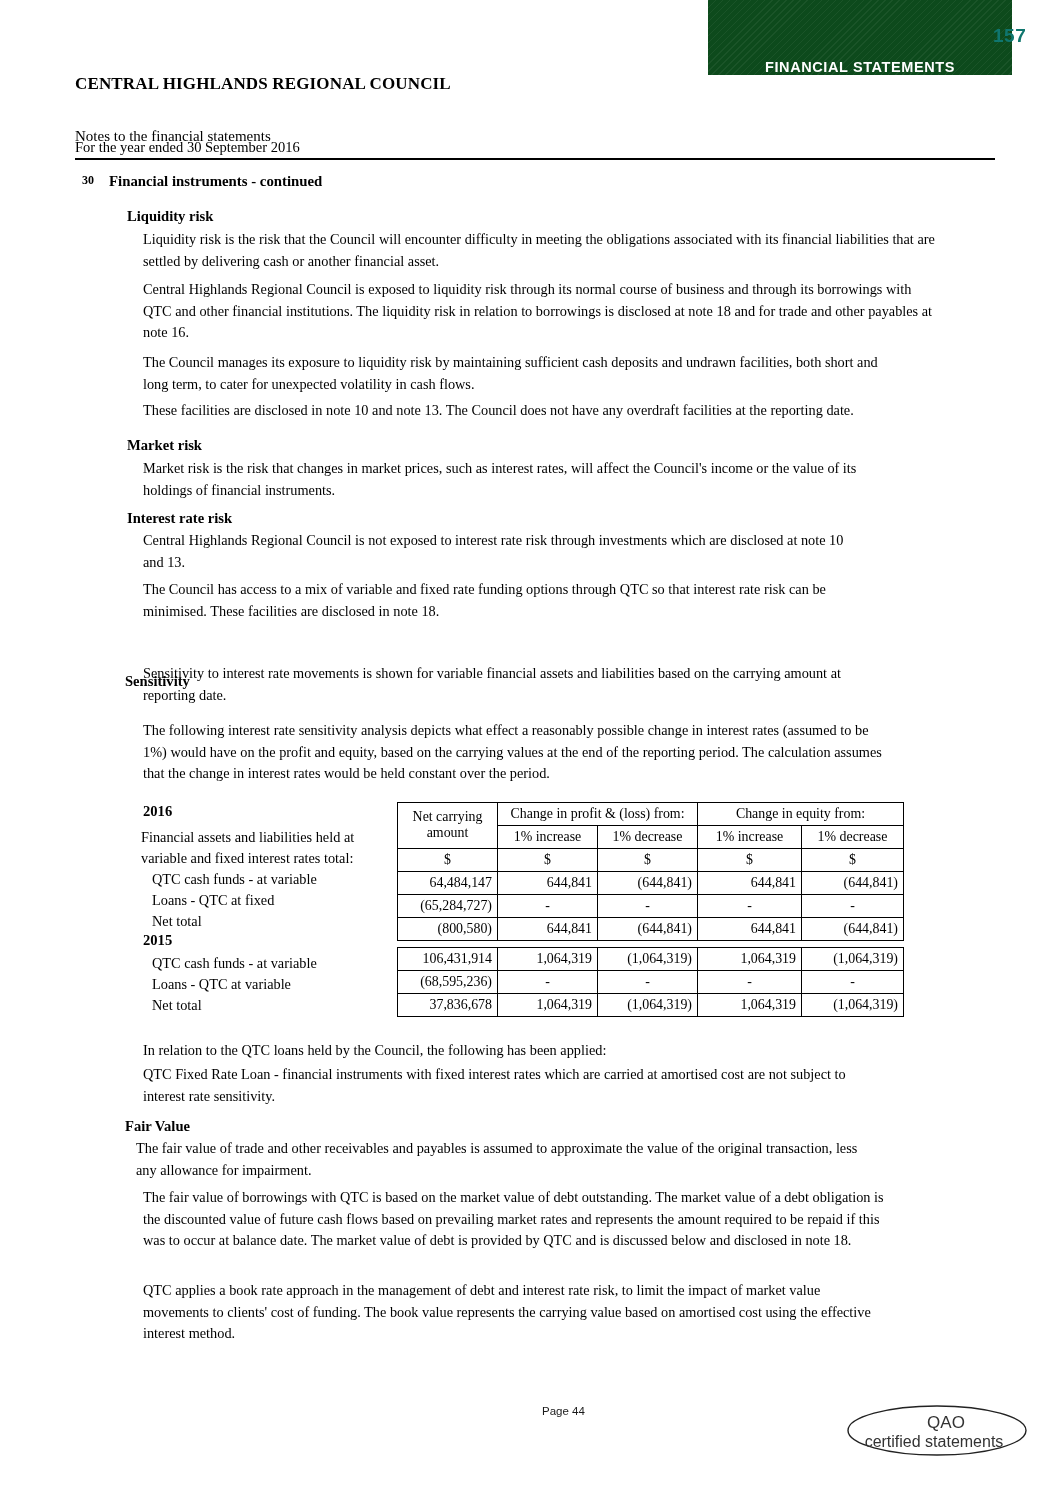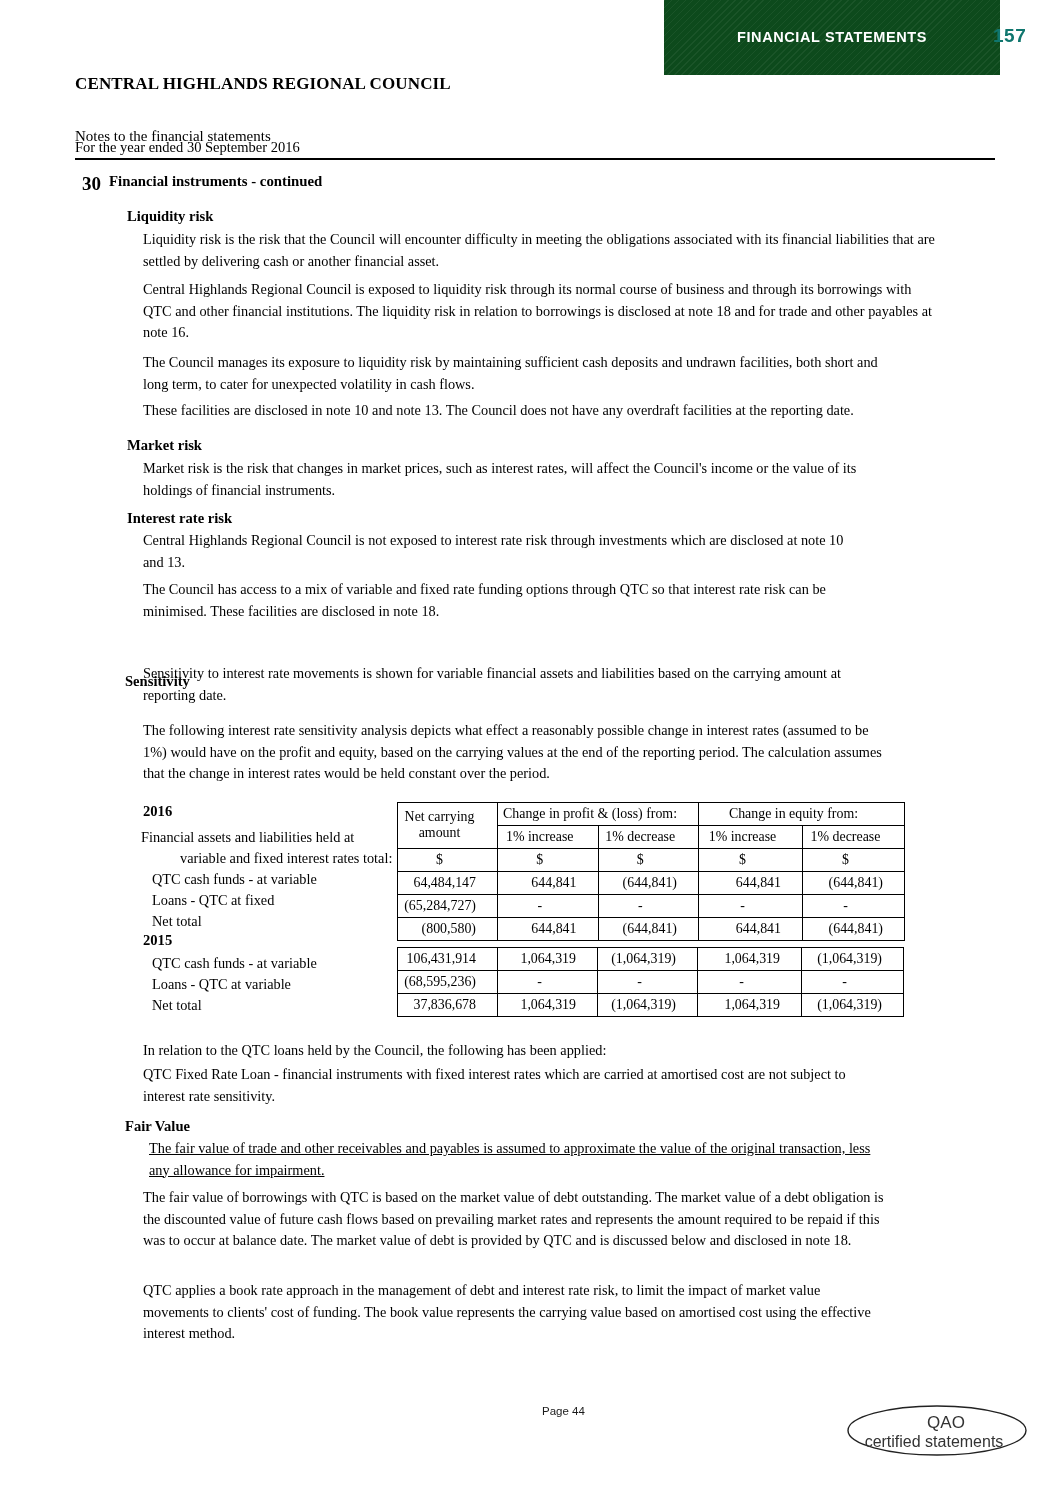"FINANCIAL STATEMENTS" #banner { align-items: center -> flex-end; left: 664px -> 708px; width: 336px -> 304px }
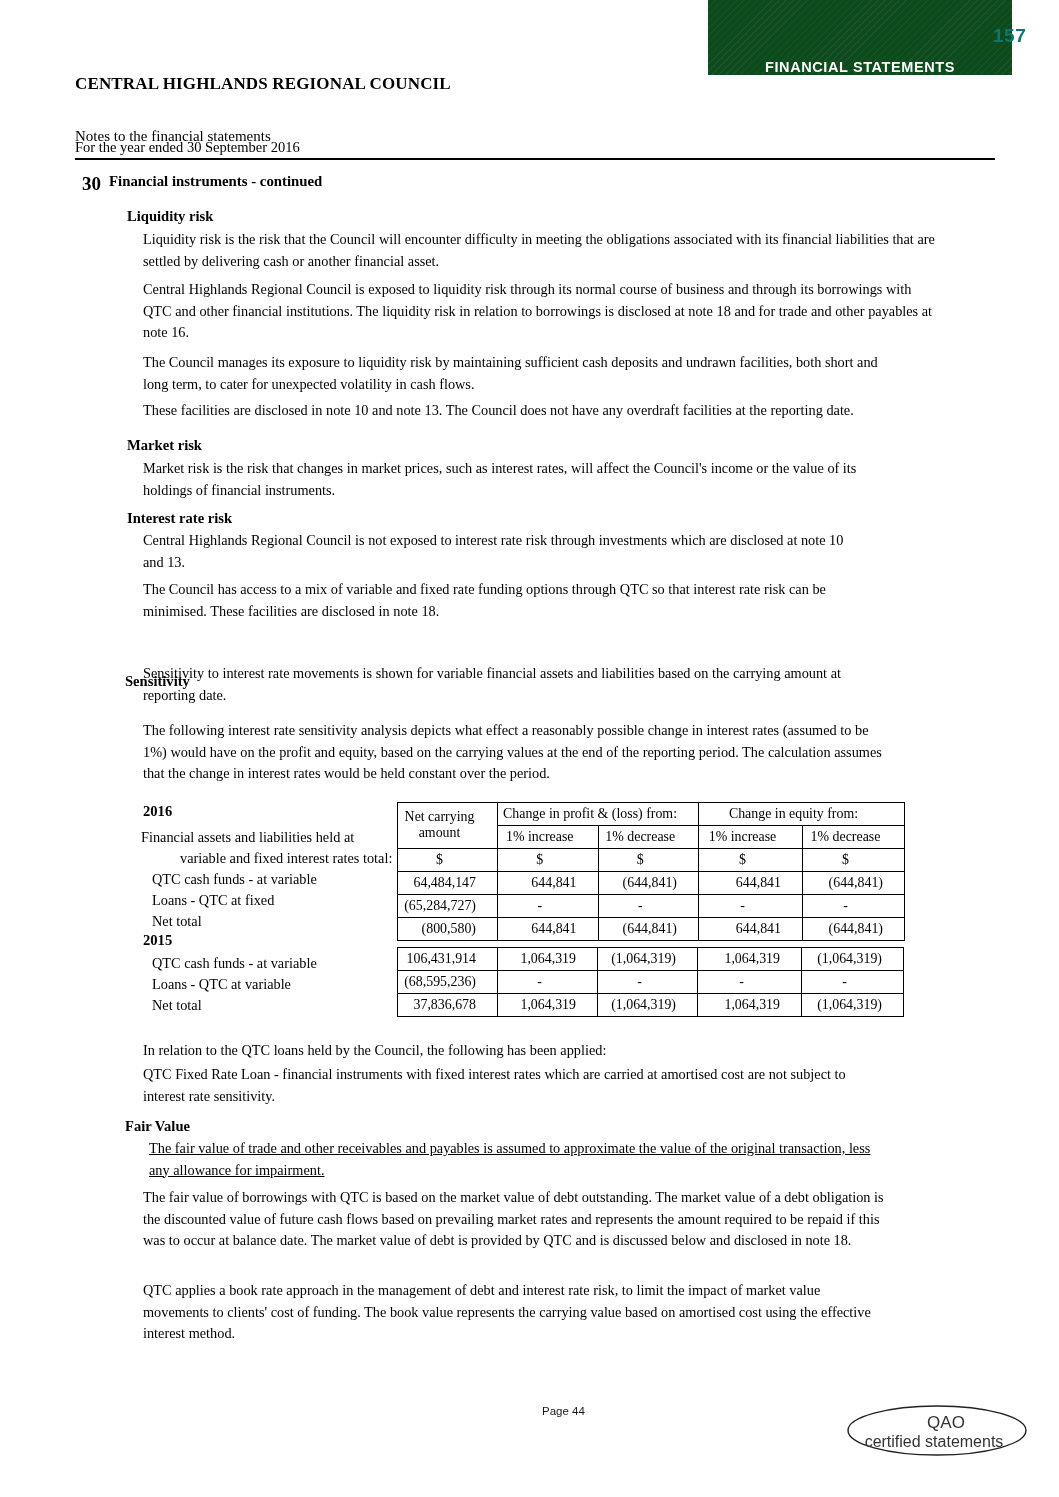"30" #note-number { font-size: 19px -> 12px }
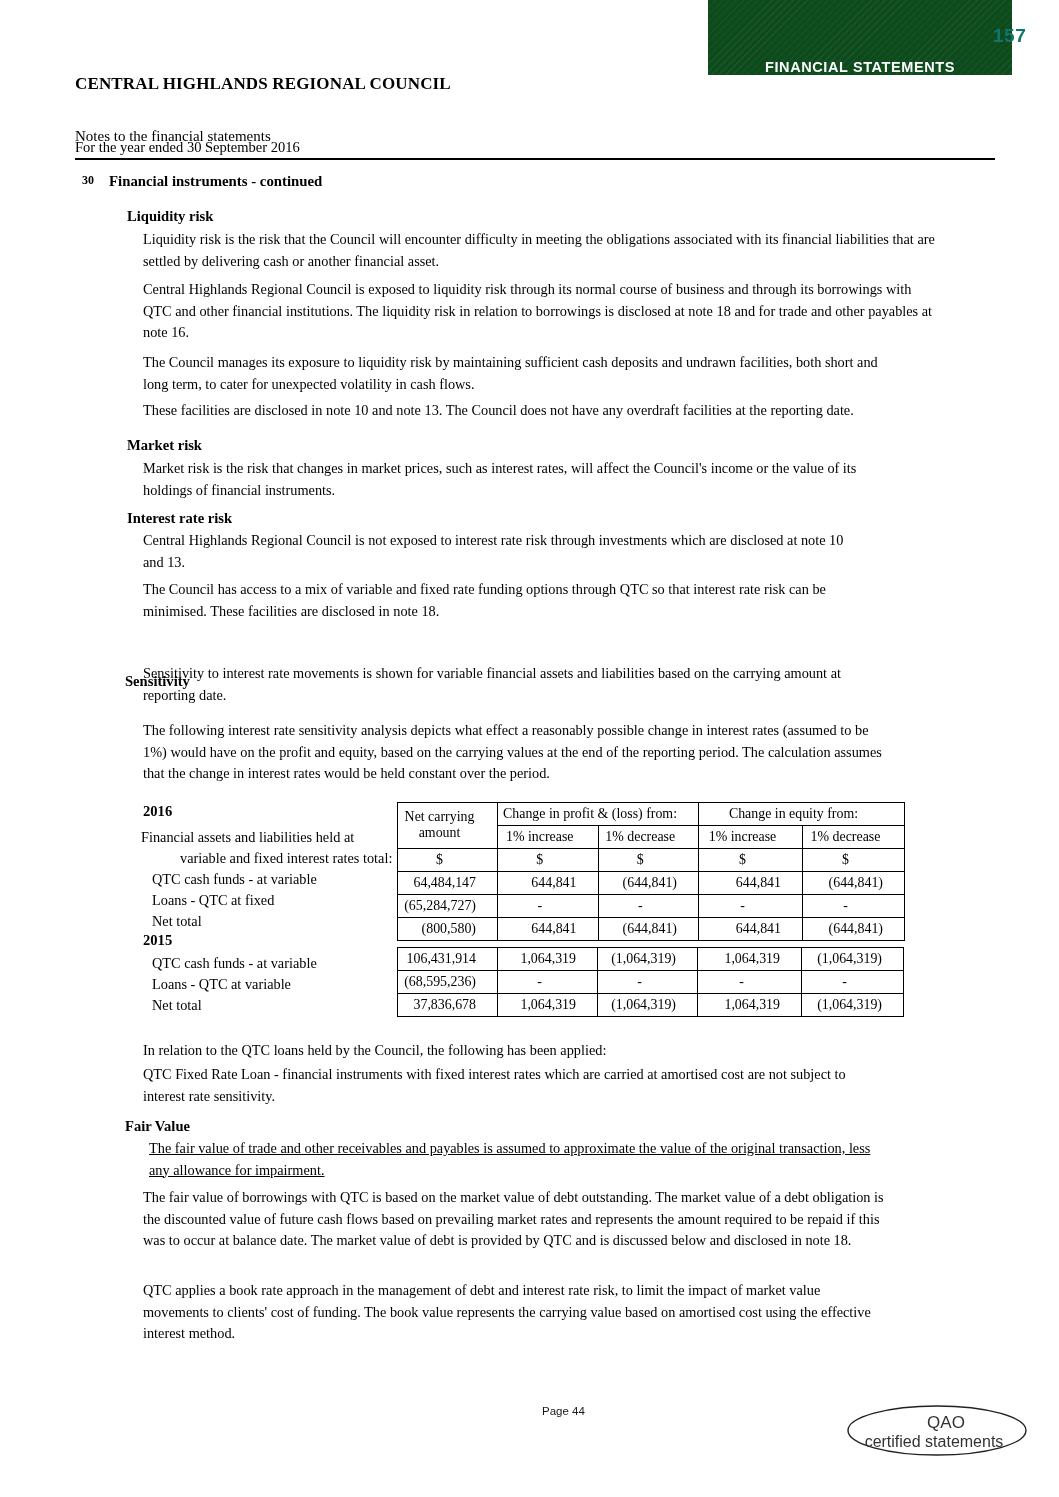"Net carrying" table.sens td { padding: 0 21px 1px 5px -> 0 5px 1px 5px }
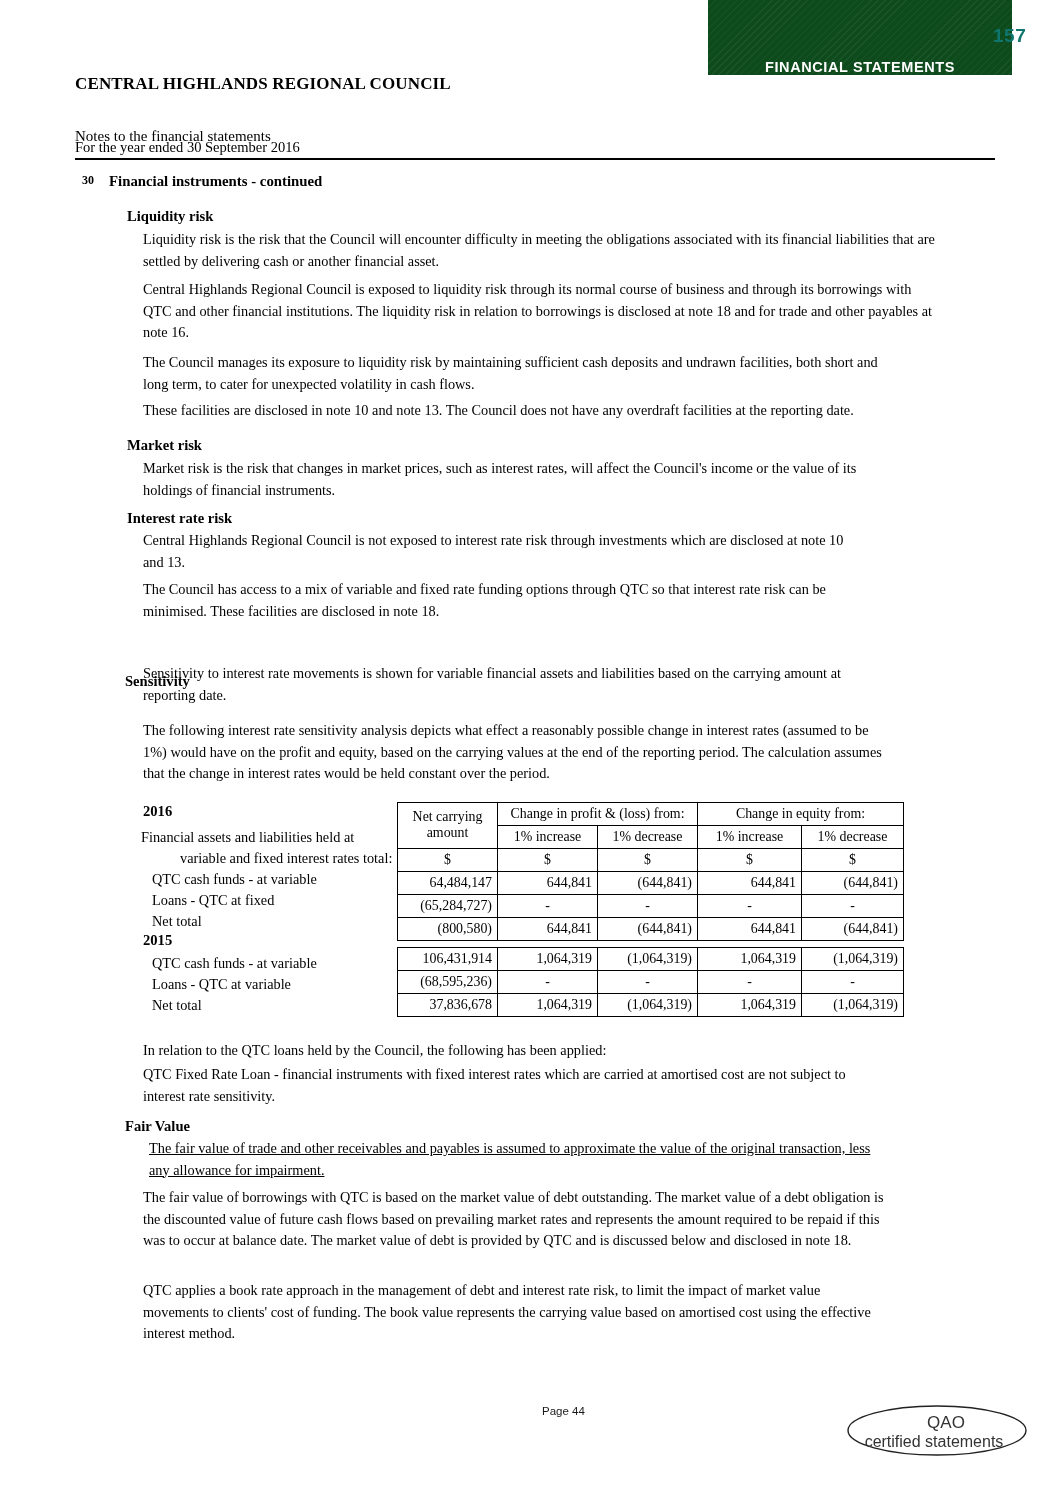"variable and fixed interest rates" div.tbl-labels { margin-left: 39px -> none }
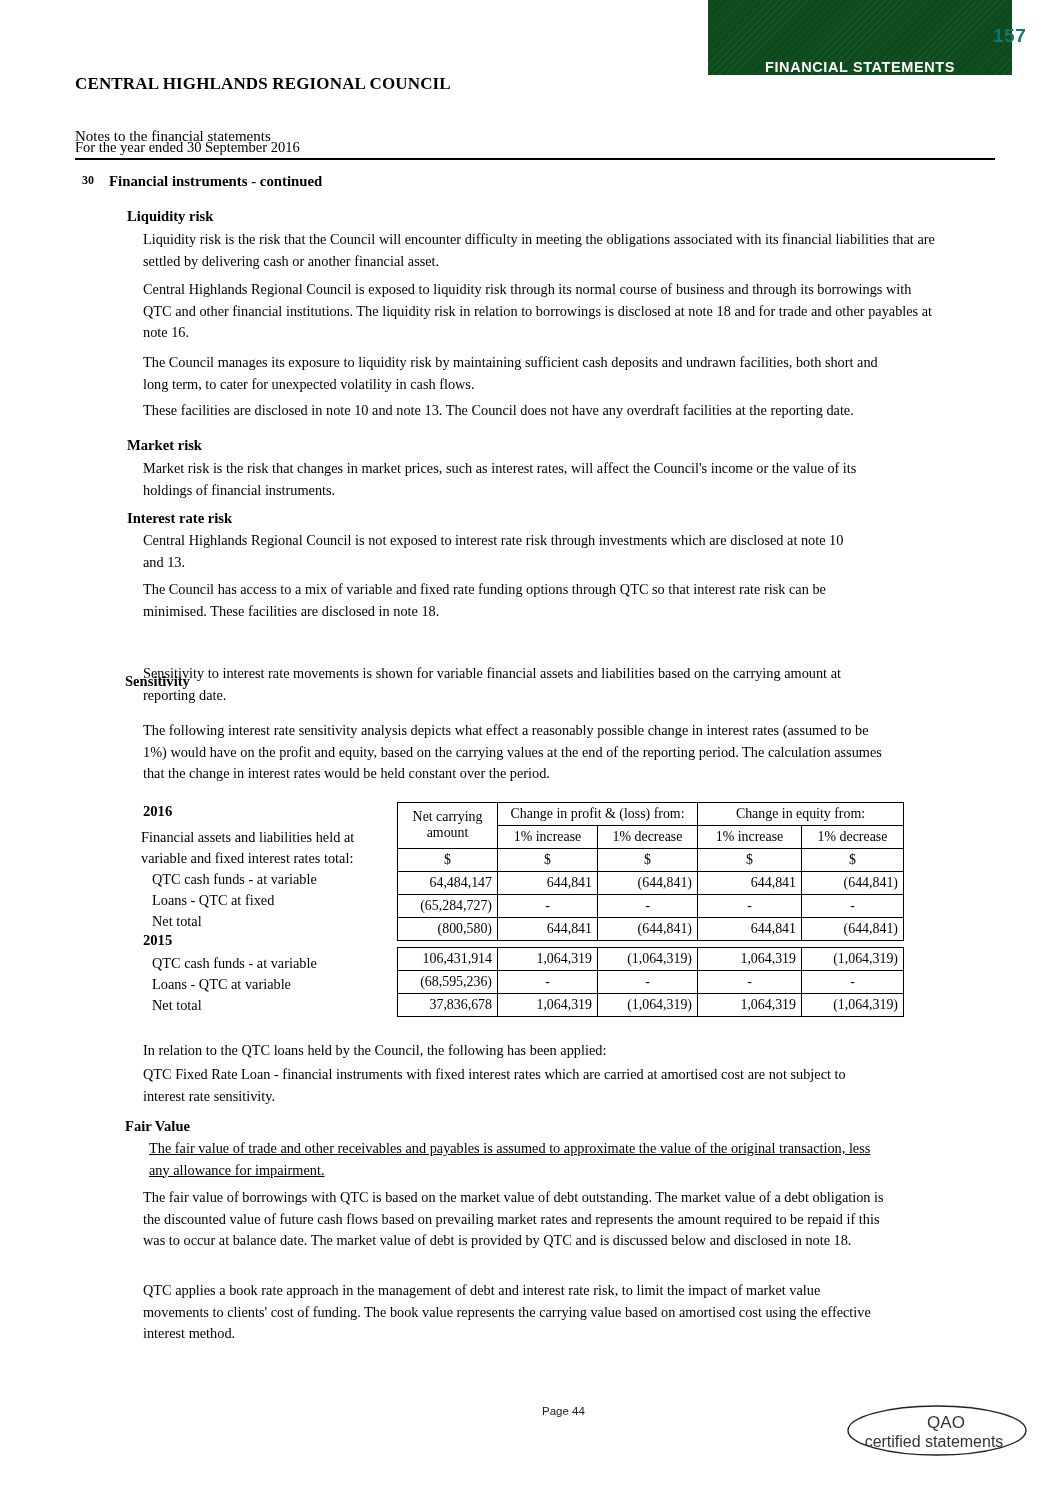"The fair value of trade" div.para { left: 149px -> 136px; text-decoration: underline -> none }
